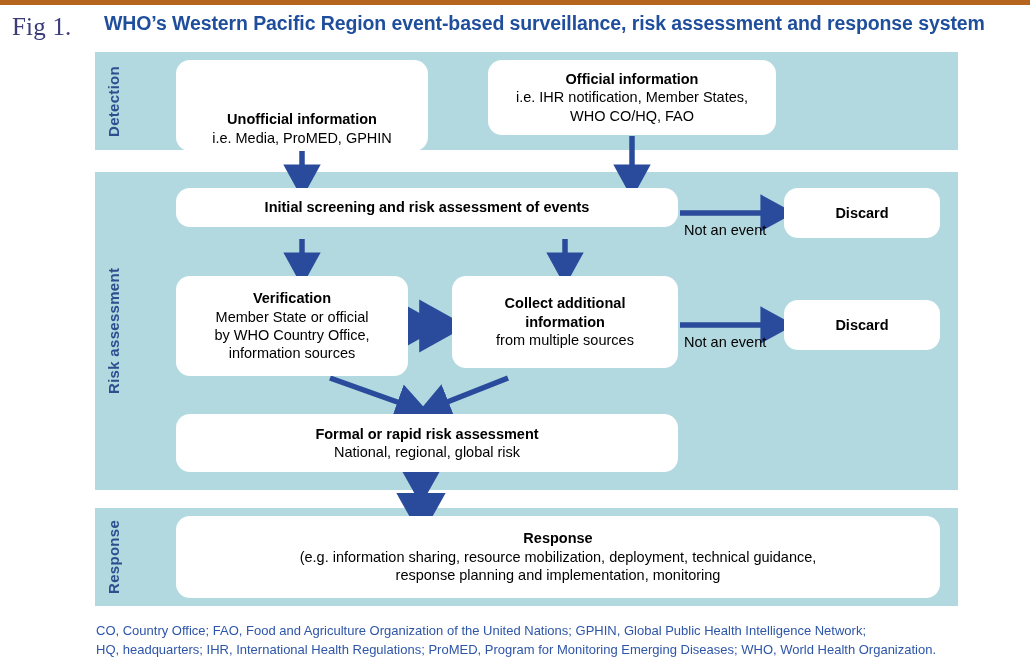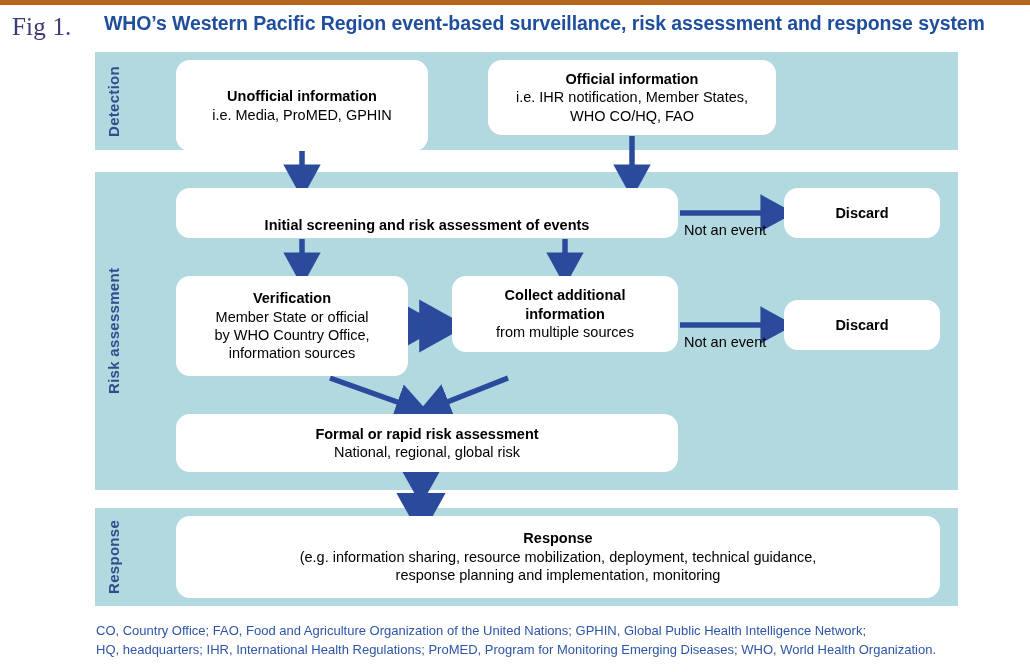"Unofficial information" .box-unofficial { justify-content: none -> flex-end }
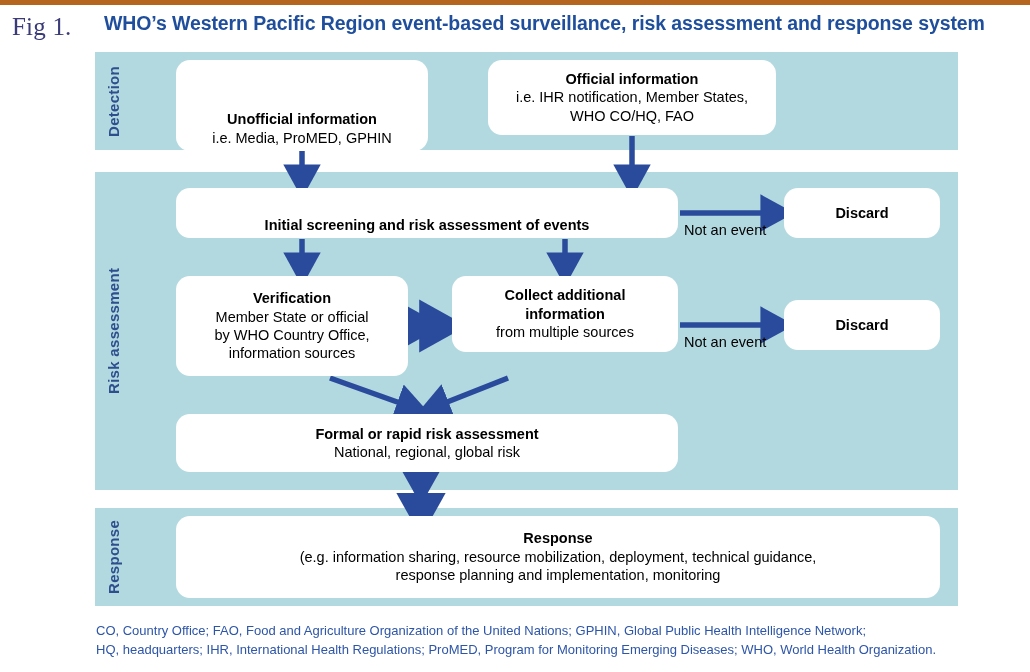"Initial screening and risk assessment" .box-initial { height: 50px -> 39px; justify-content: flex-end -> none }
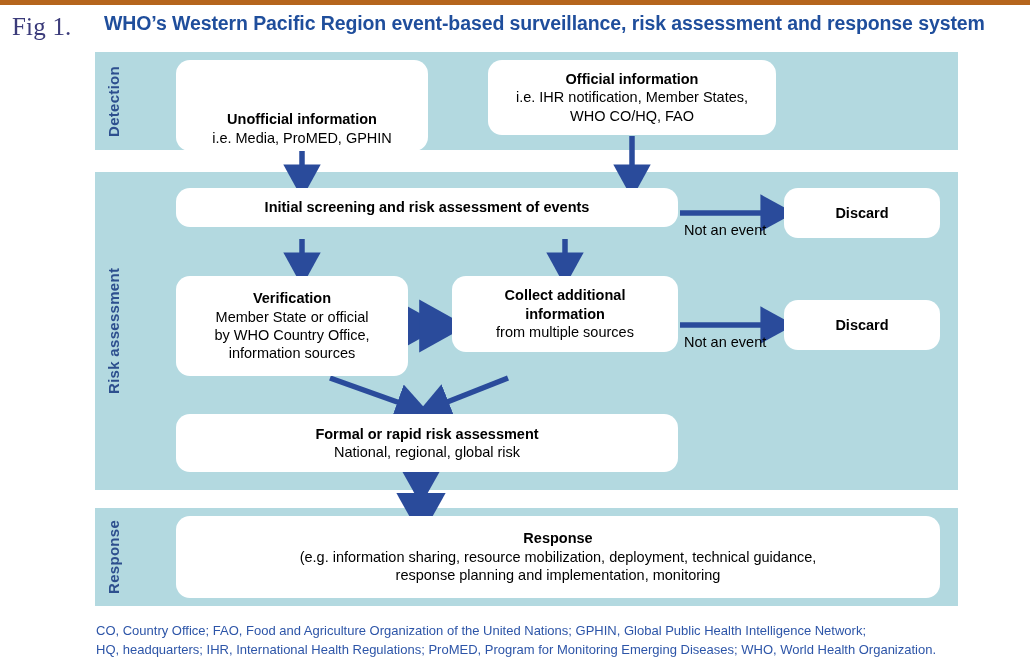"Collect additional" .box-collect { height: 76px -> 92px }
